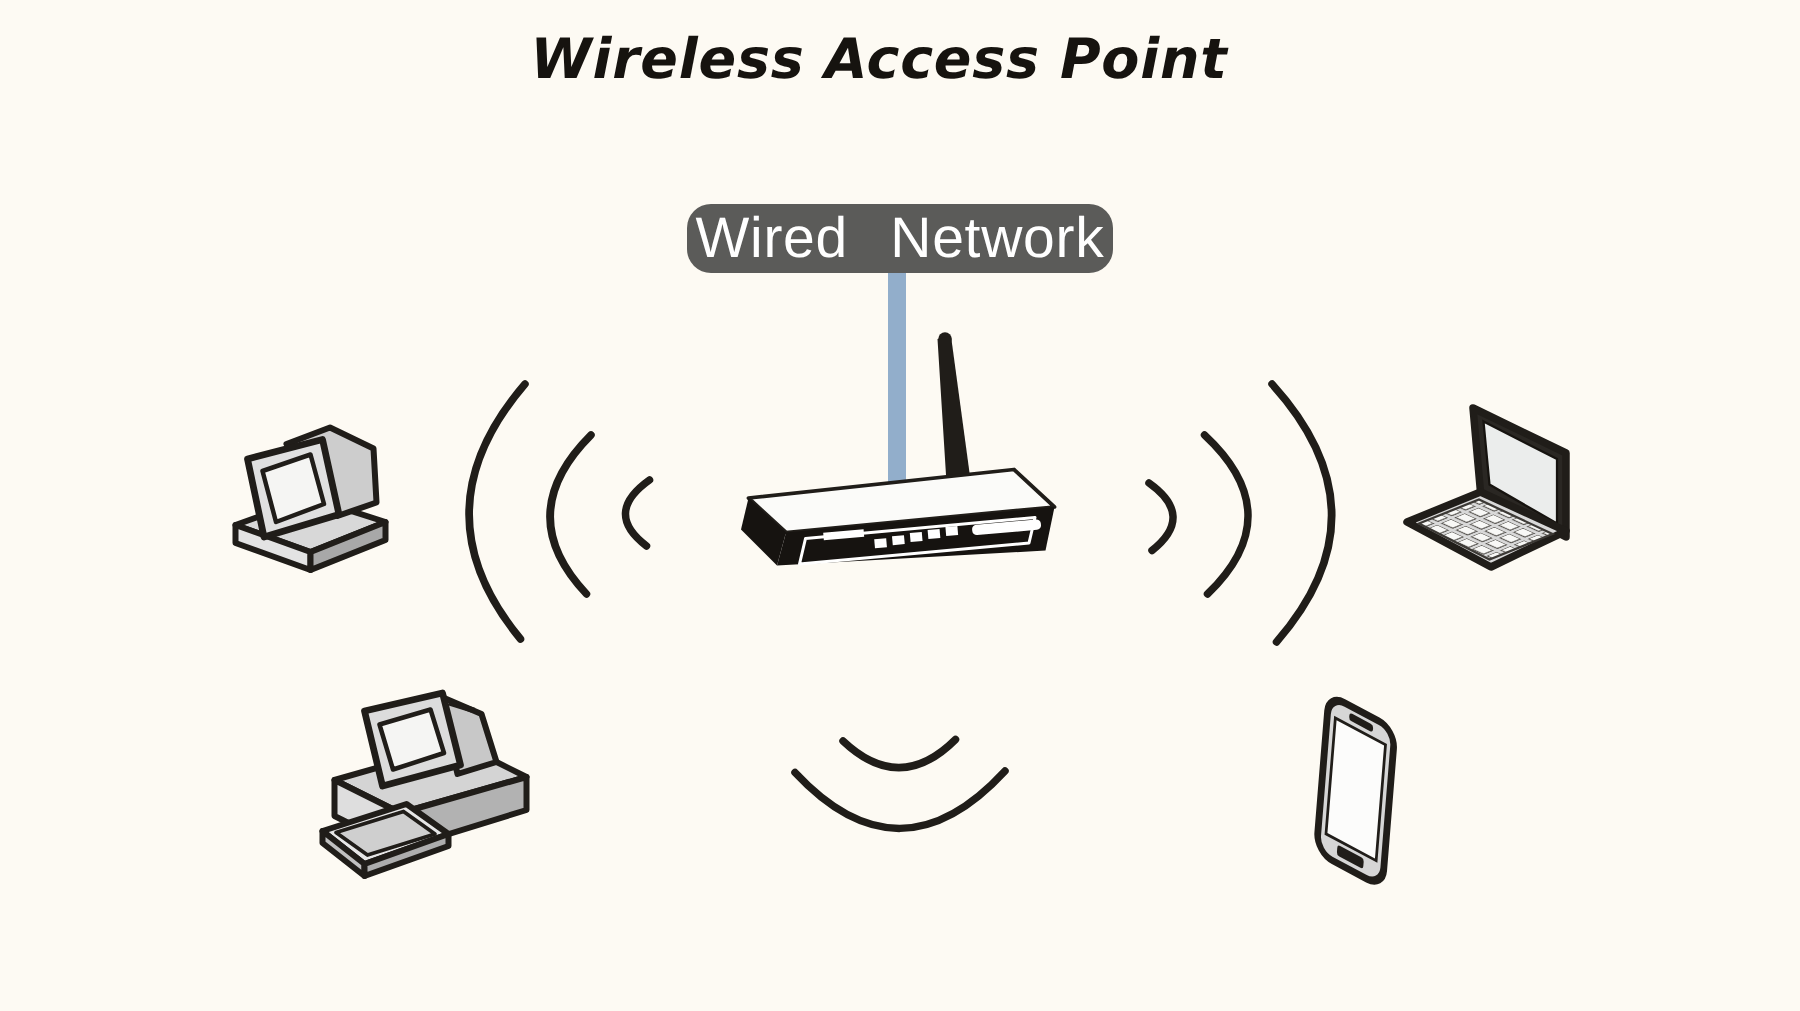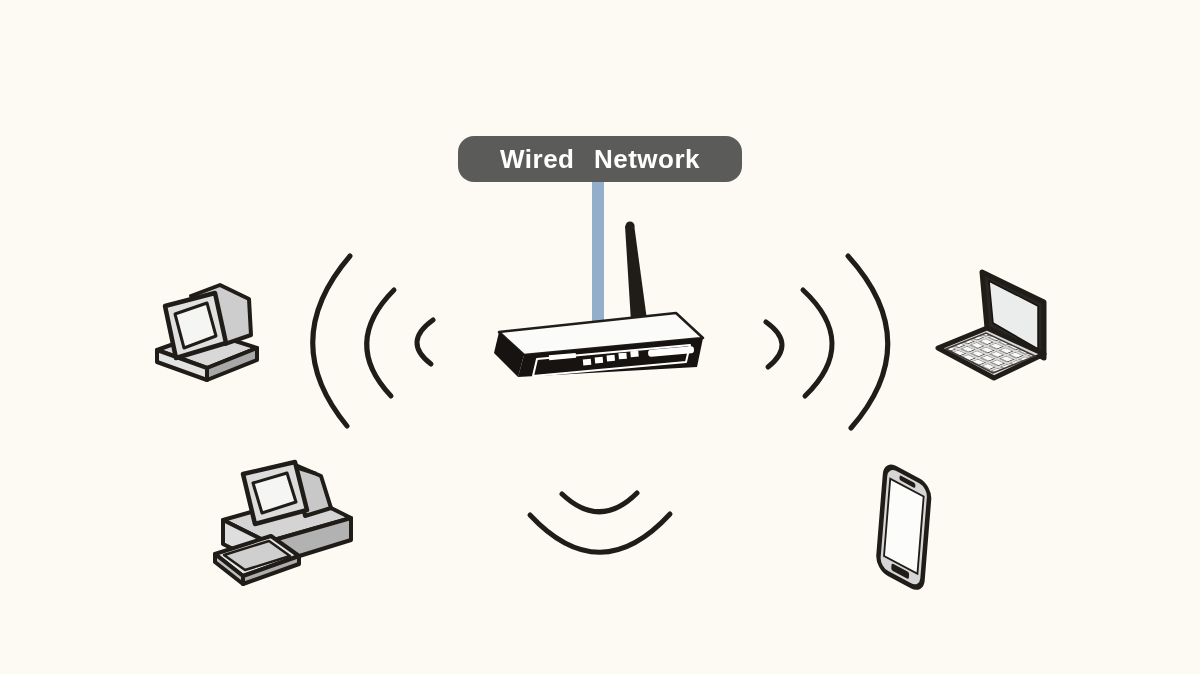"Wireless Access Point" h1.title { html: none -> <h1>Wireless Access Point</h1> }
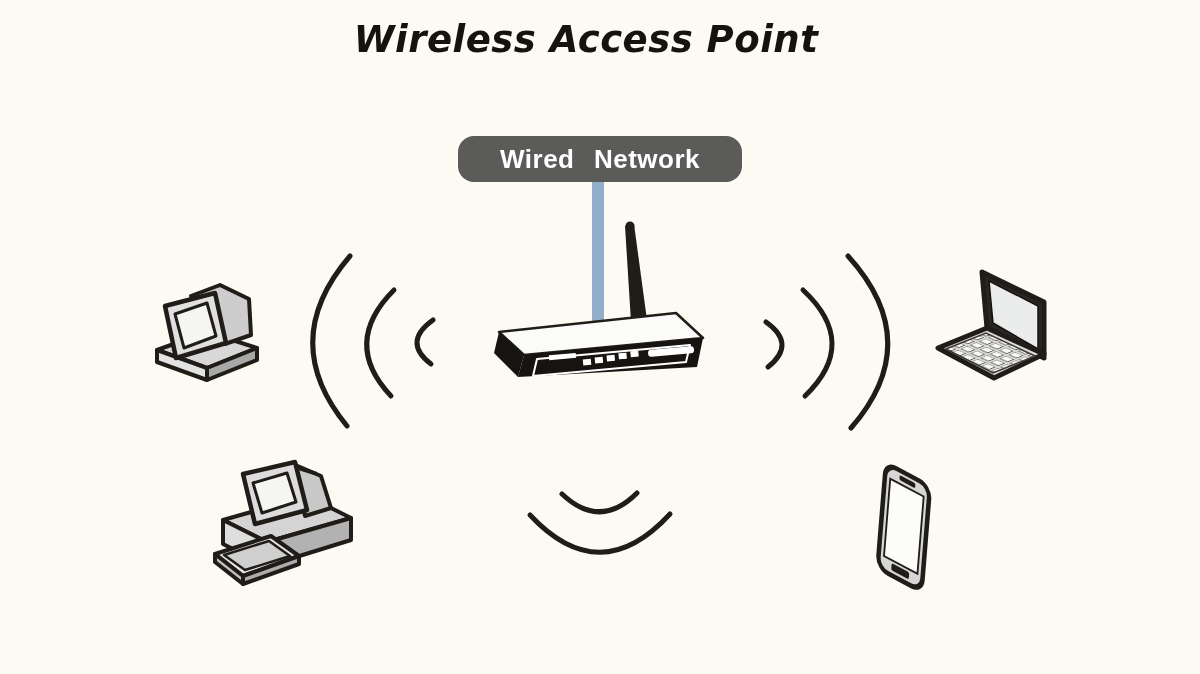"Wired Network" .badge { font-size: 26px -> 38px; font-weight: 700 -> 400 }
